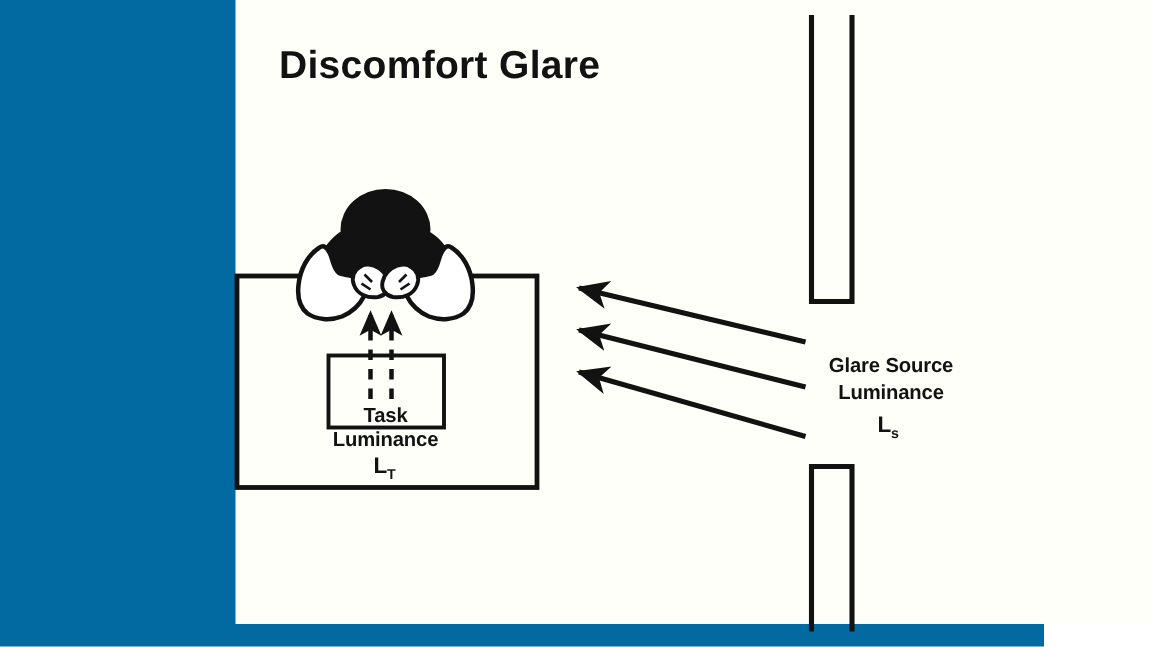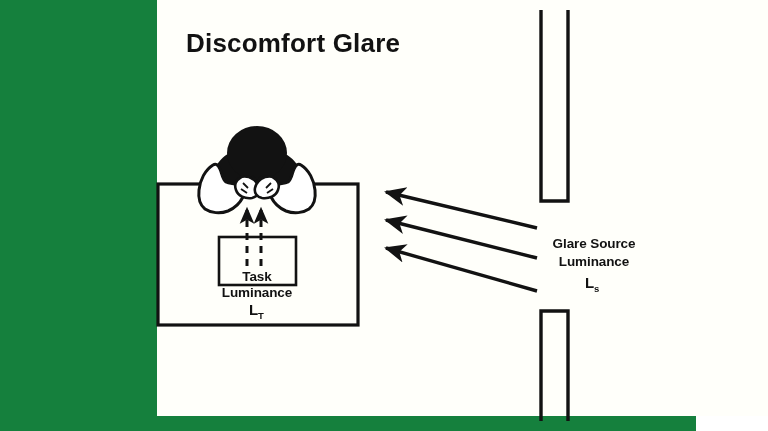"Discomfort Glare" #figure-root { background: #15803d -> #0369a1 }
